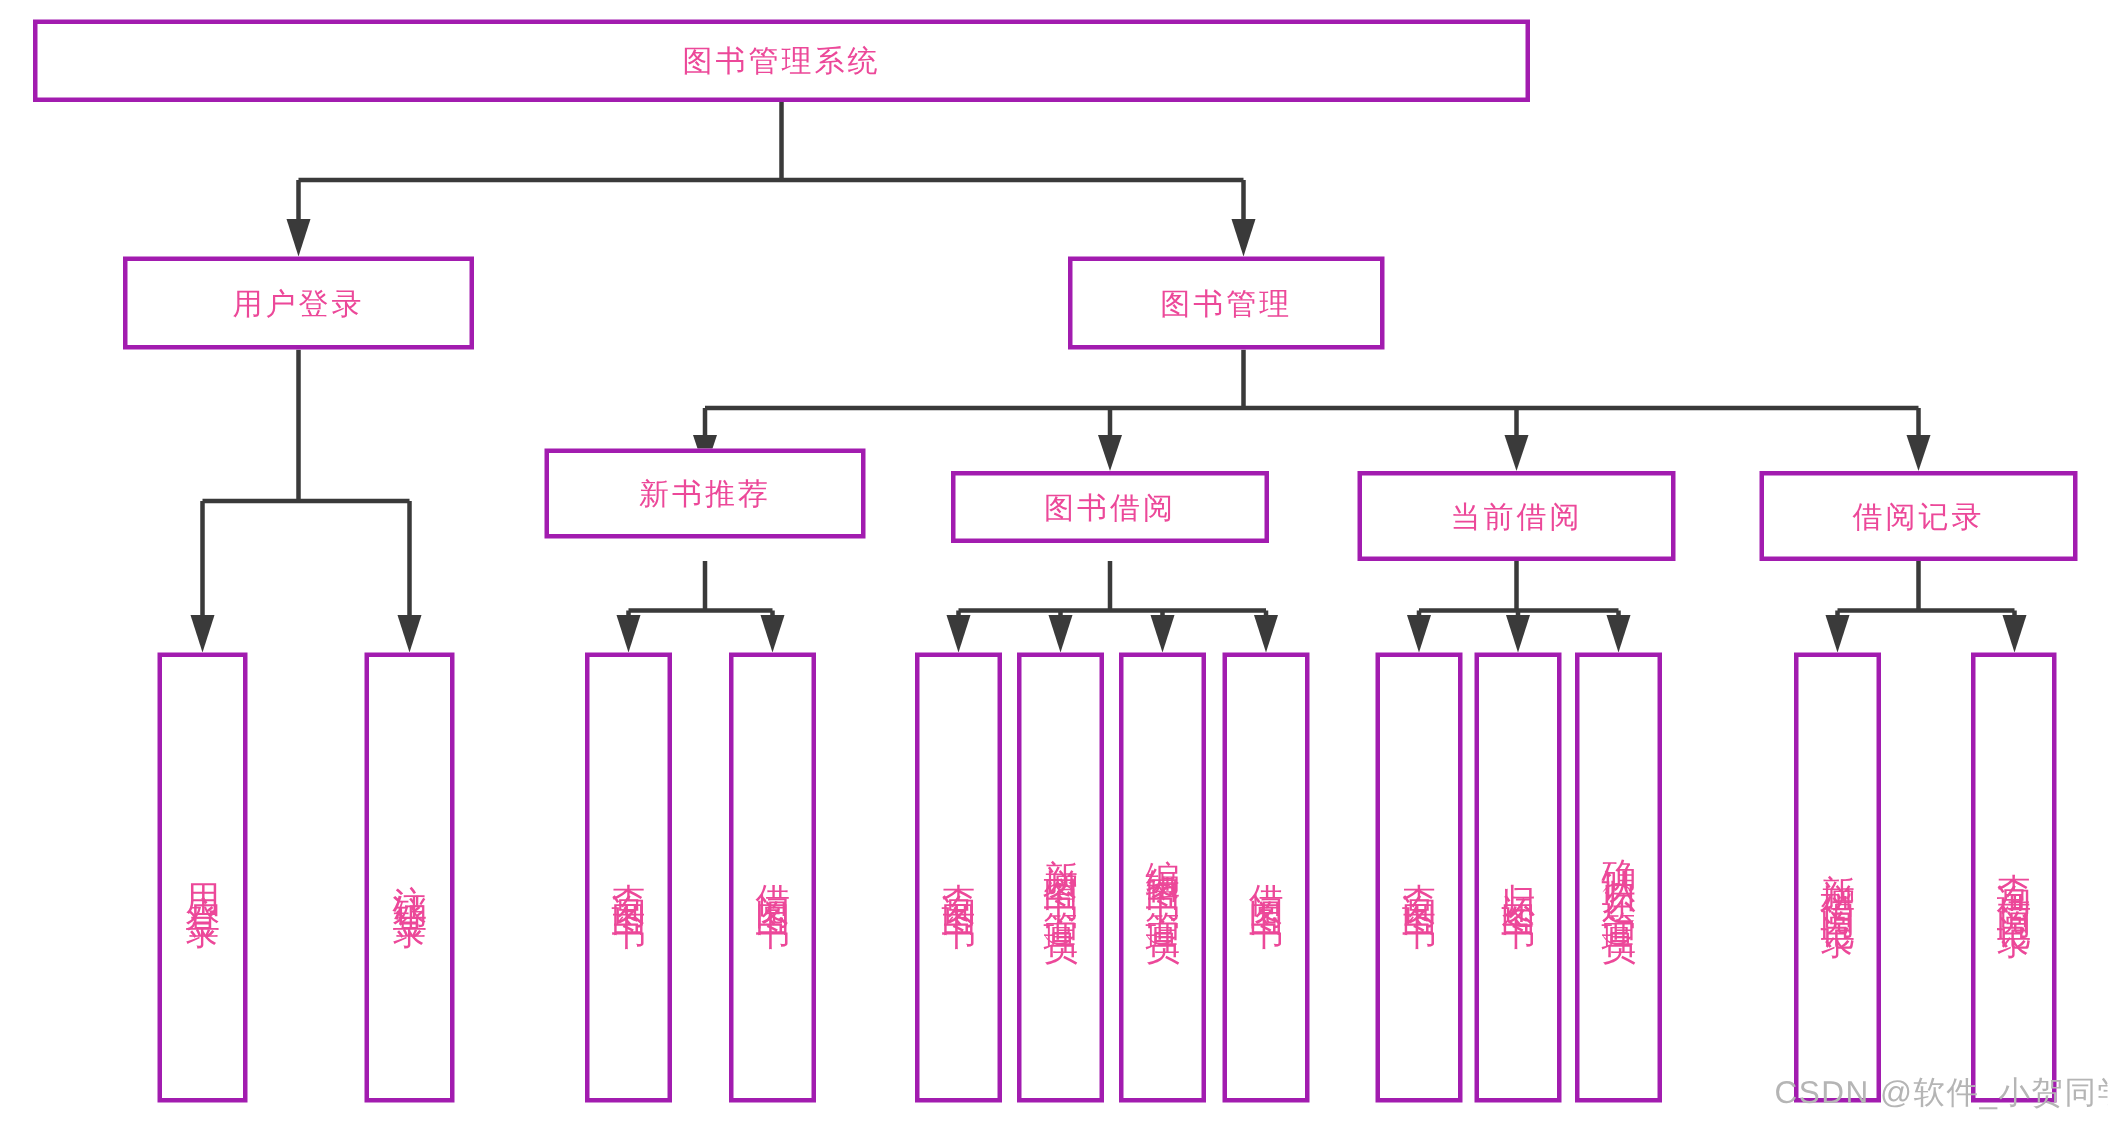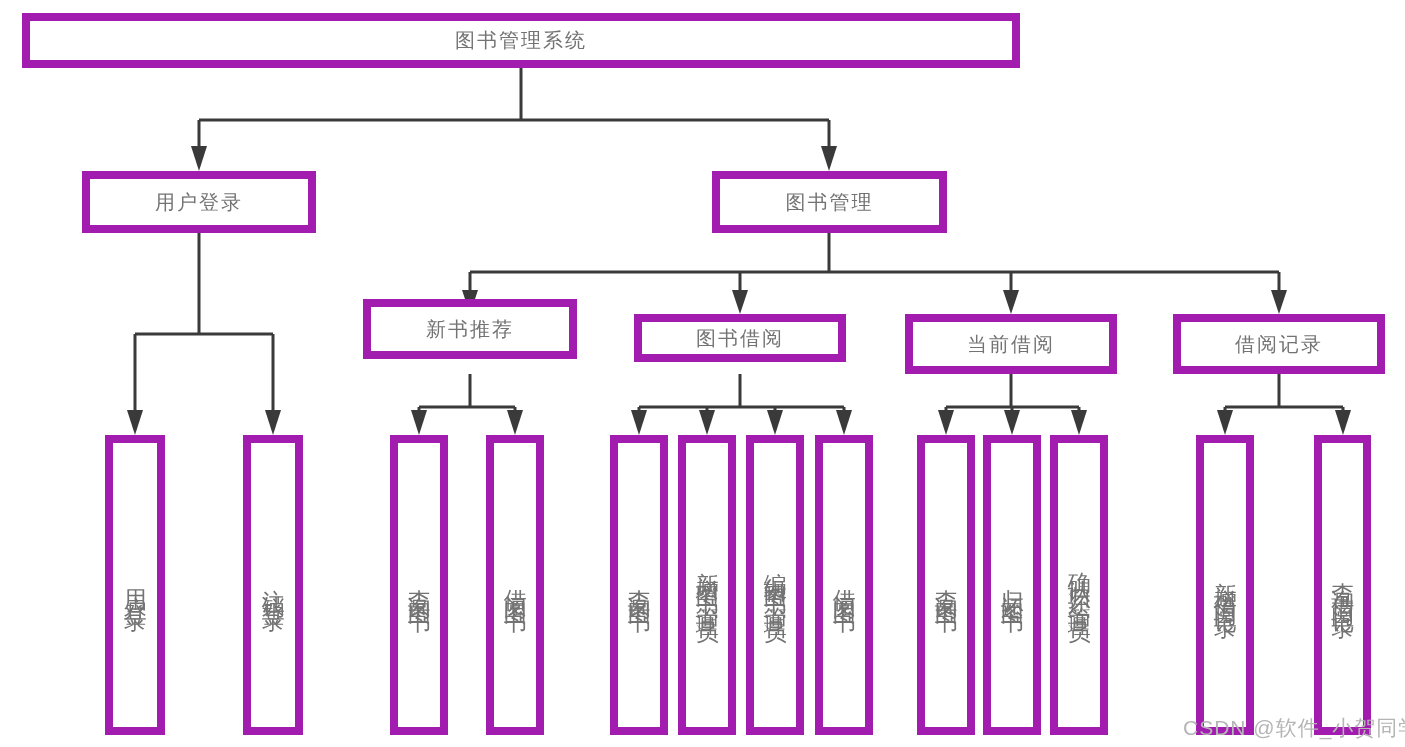"图书管理系统" .box { border: 8px solid #a21caf -> 3px solid #a21caf; color: #737373 -> #ec4899 }
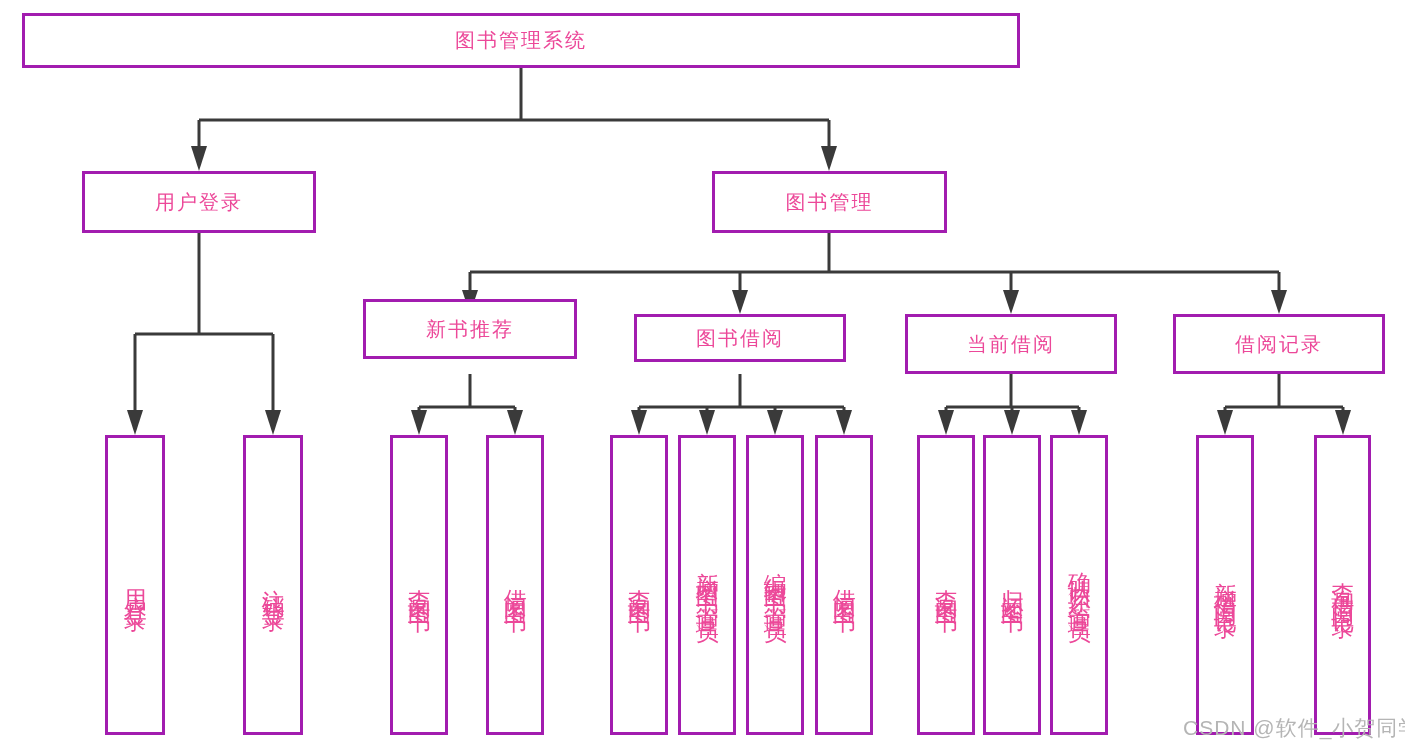"图书管理" div.box { width: 235px -> 211px }
